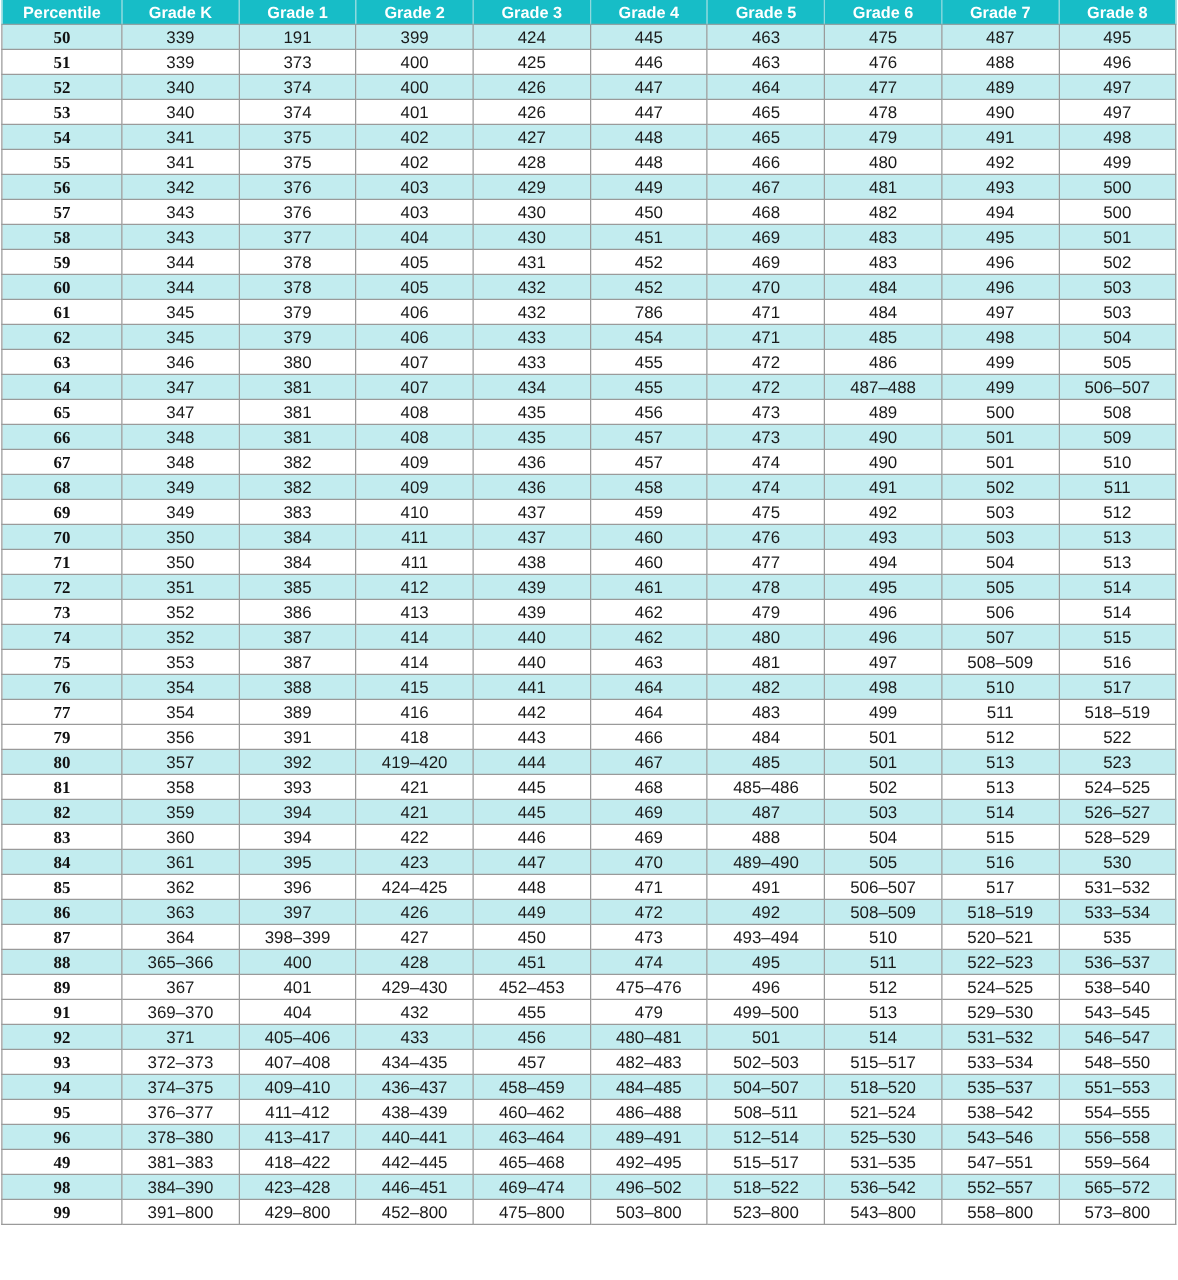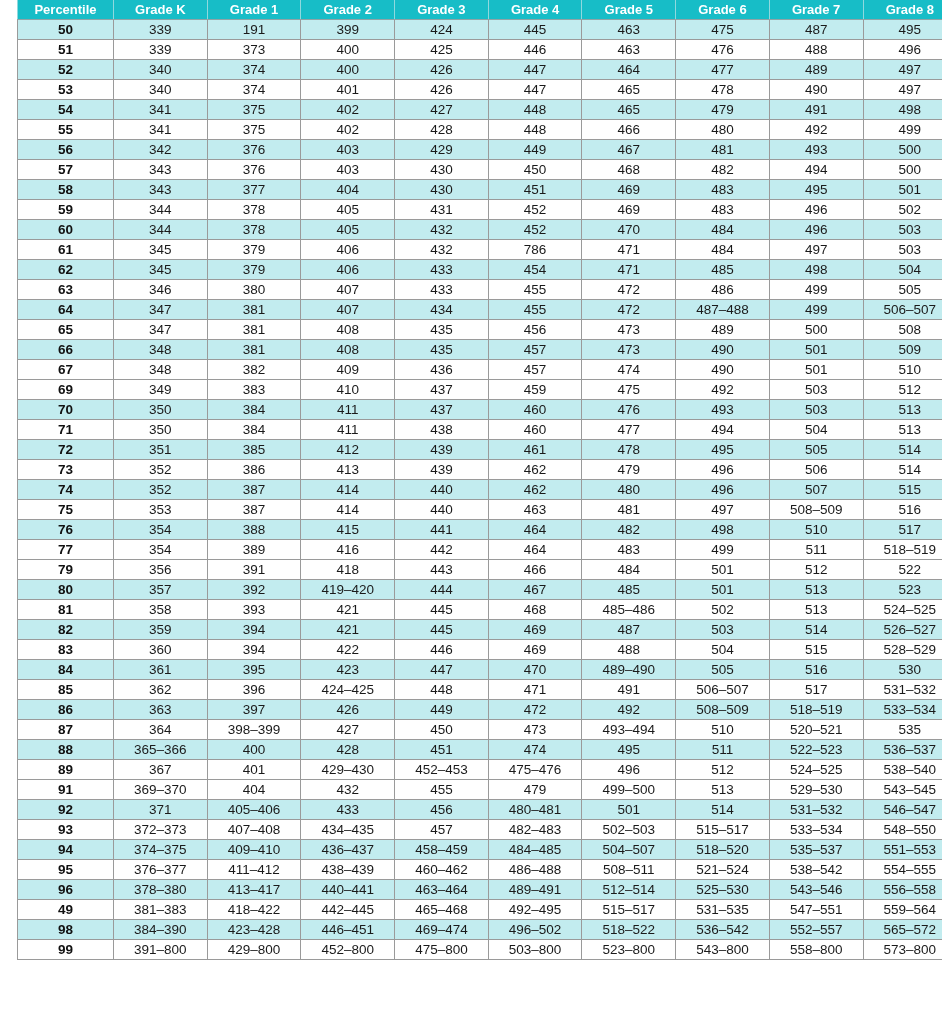"Percentile" .wrap { padding-left: 16px -> none }
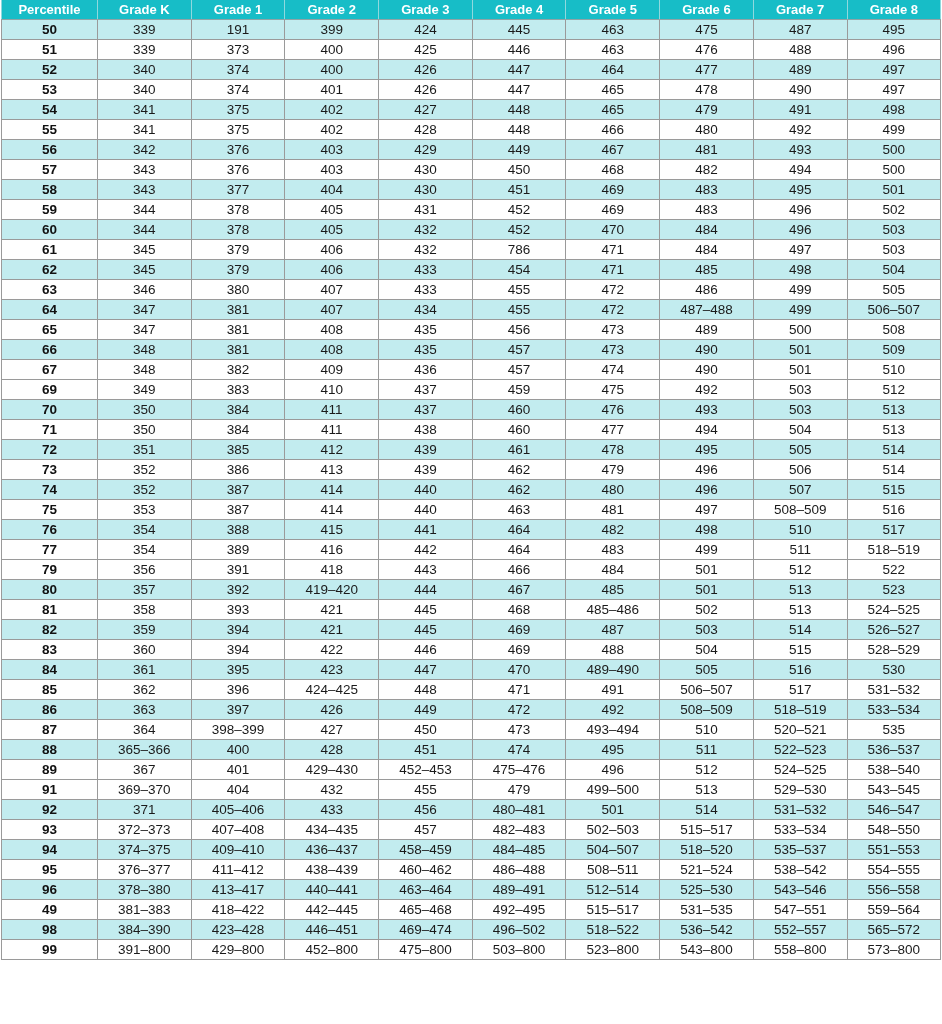"50" tbody td.pct { font-family: none -> Liberation Serif, serif }
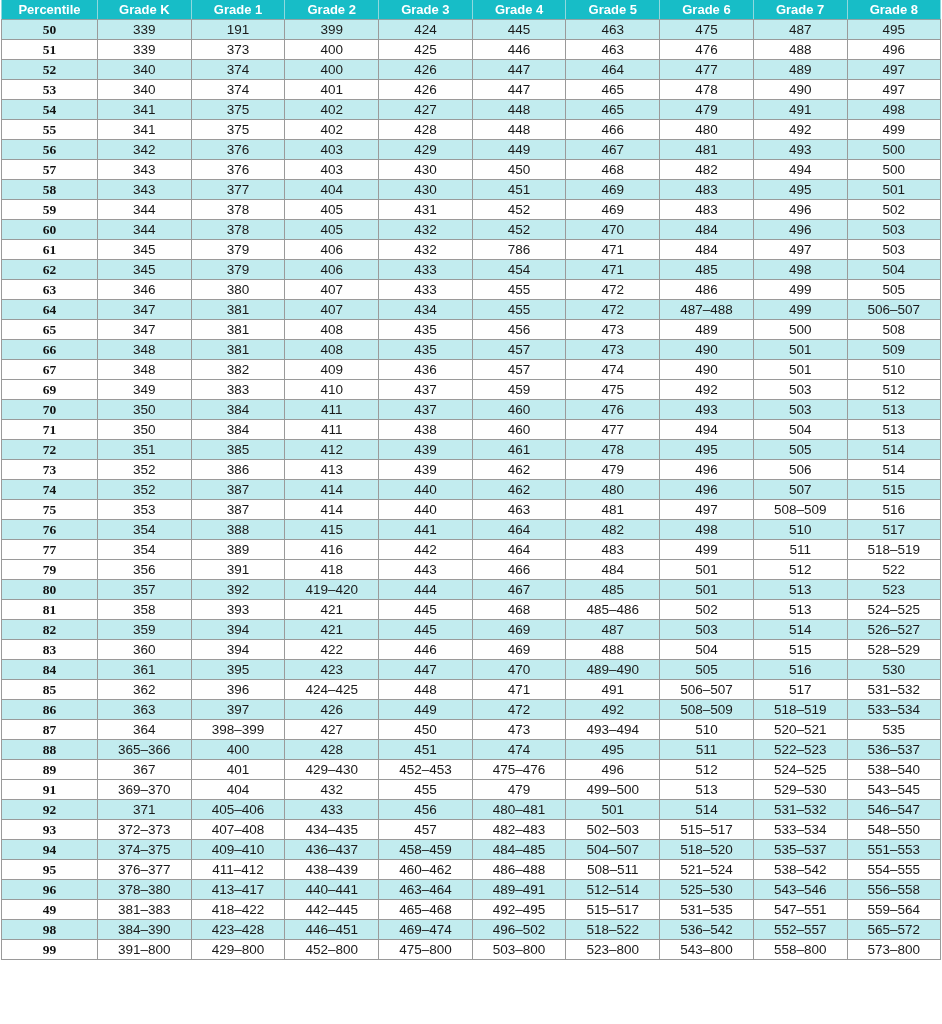"68" tr.shaded { html: none -> <tr> <td>68</td> <td>349</td> <td>382</td> <td>409</td> <td>436</td> <td>458</td> <td>474</td> <td>491</td> <td>502</td> <td>511</td> </tr> }
